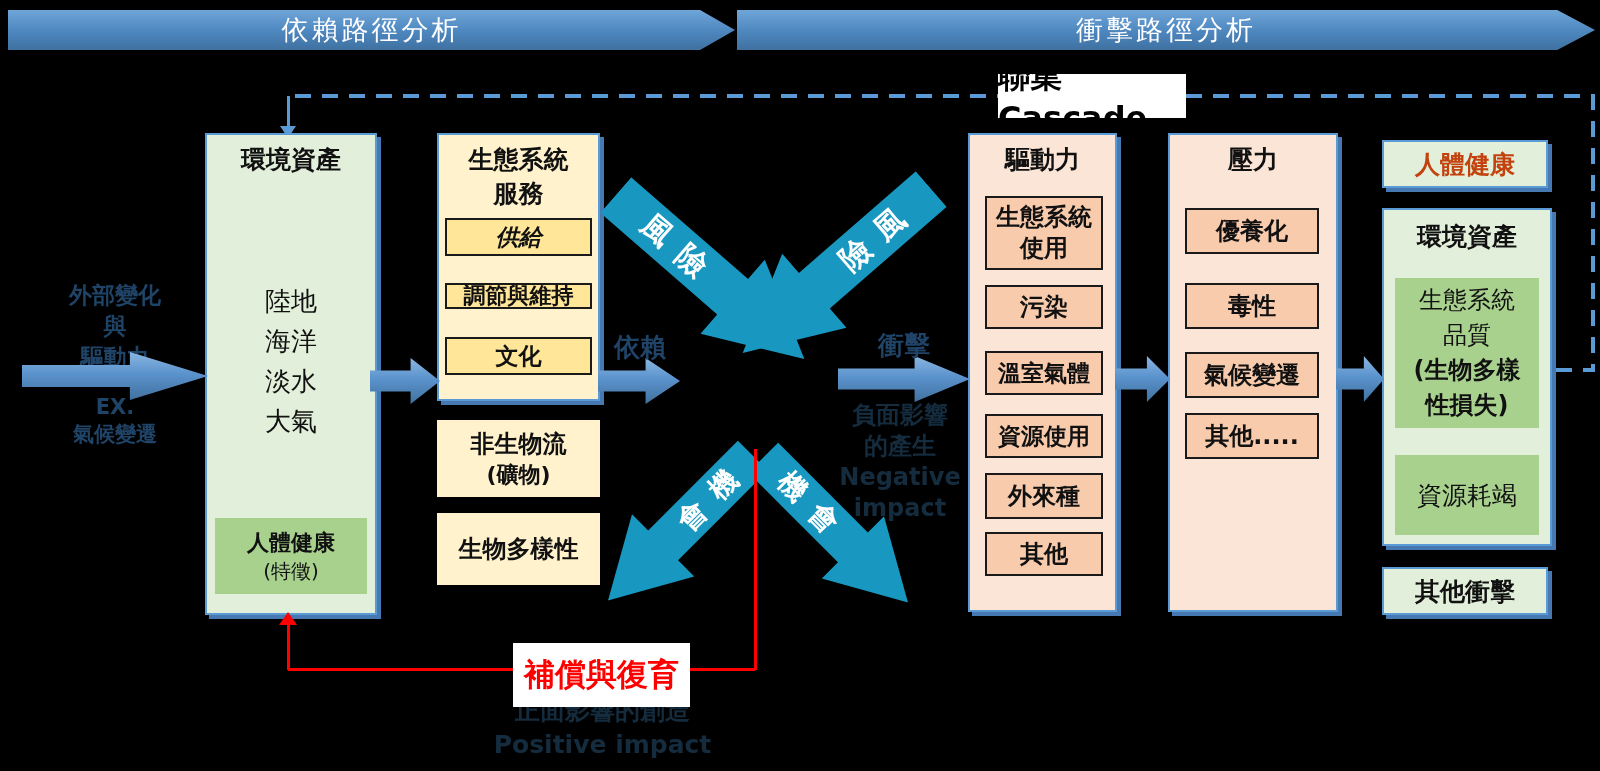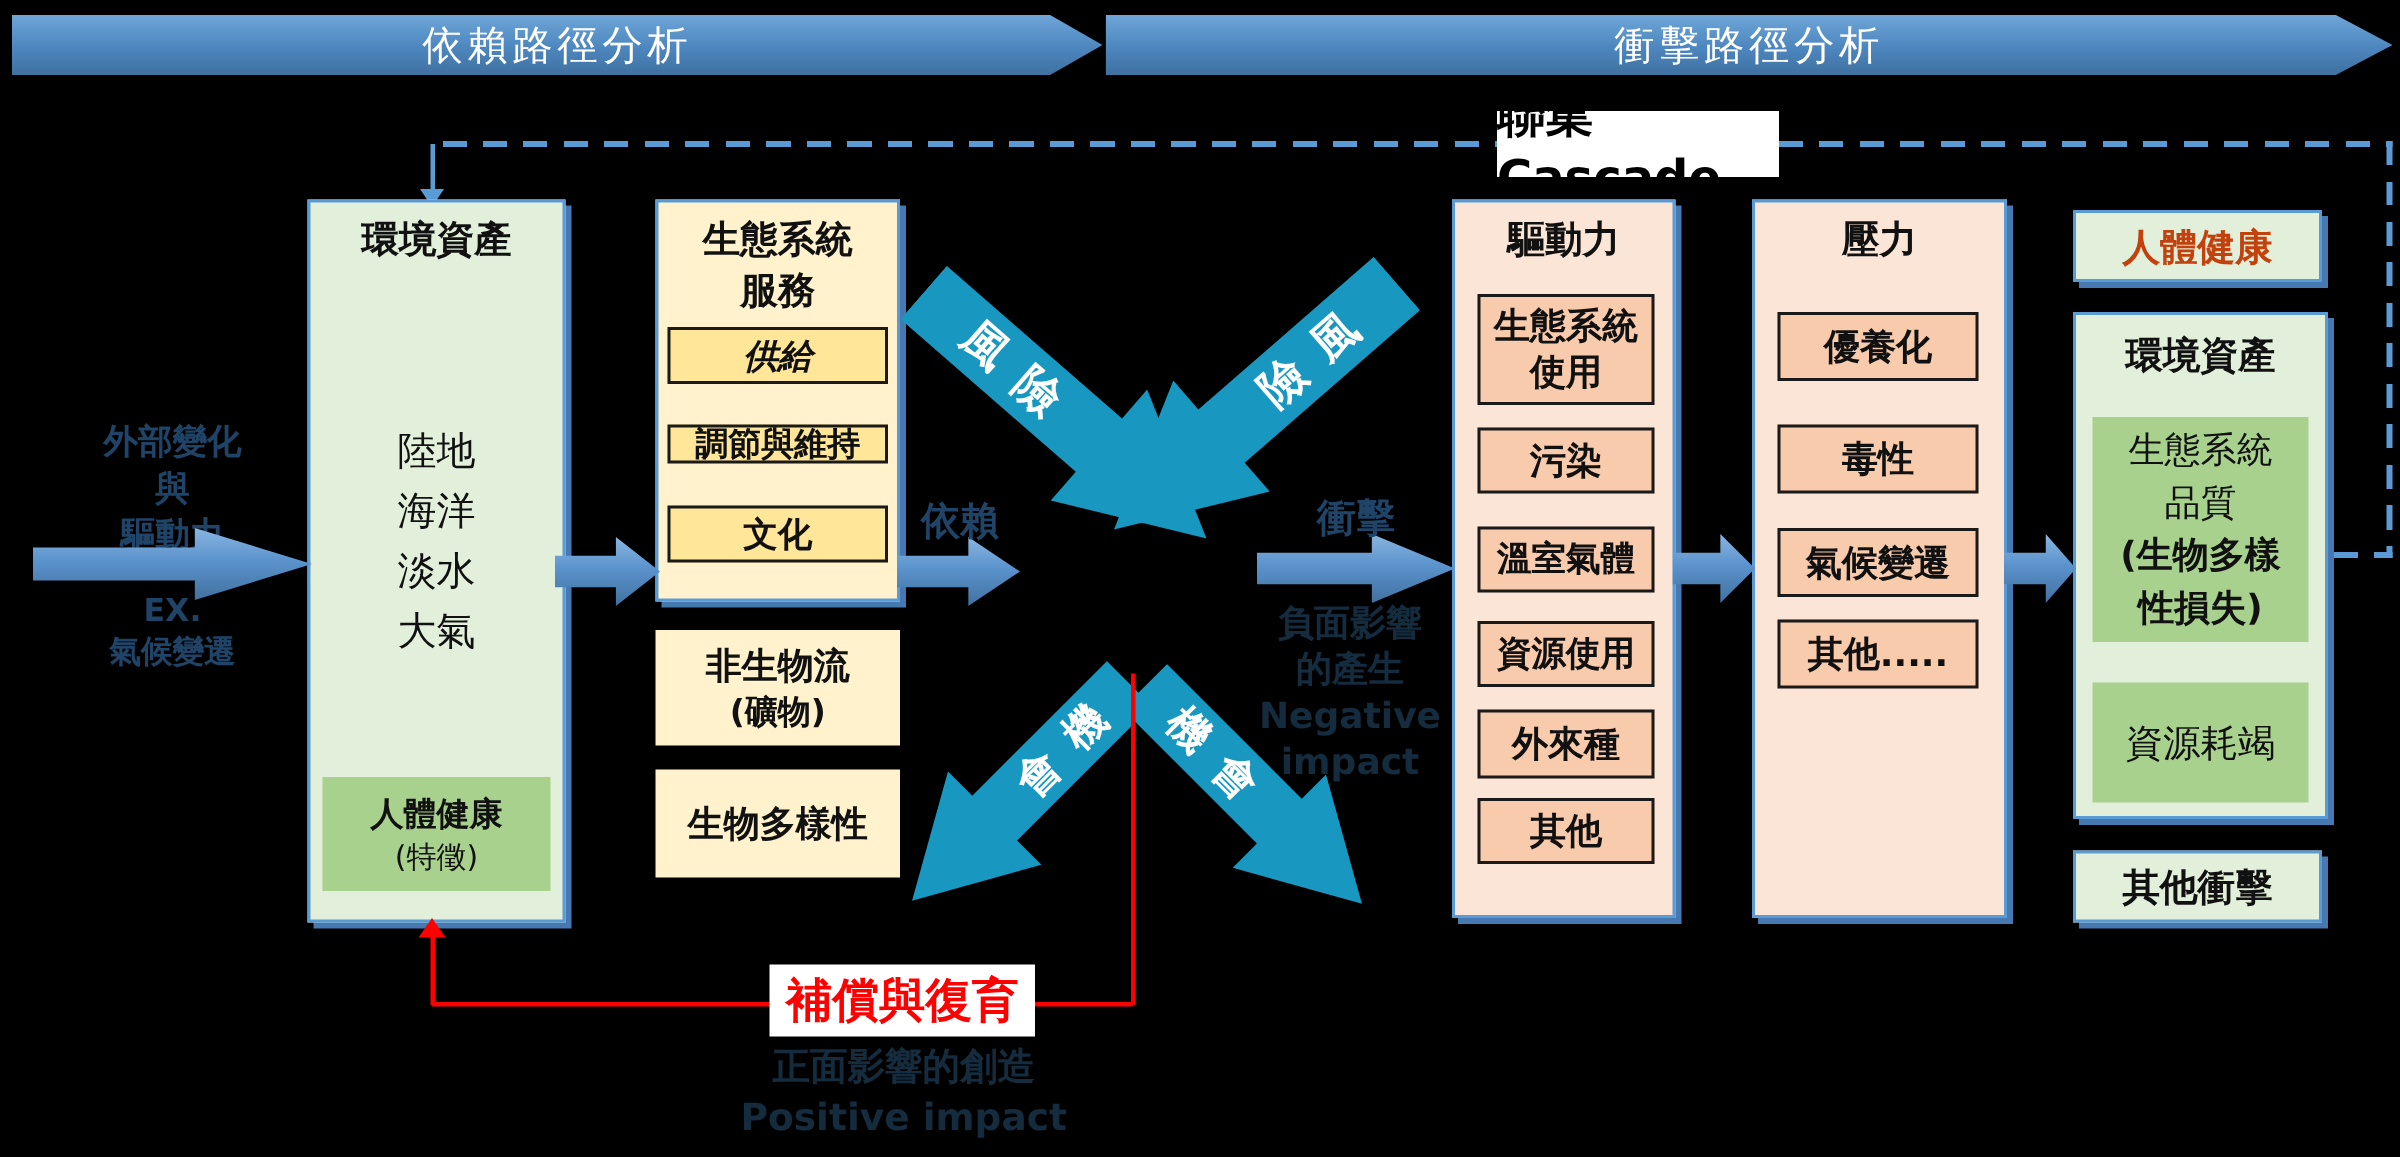"補償與復育" div.abs { height: 48px -> 64px }
